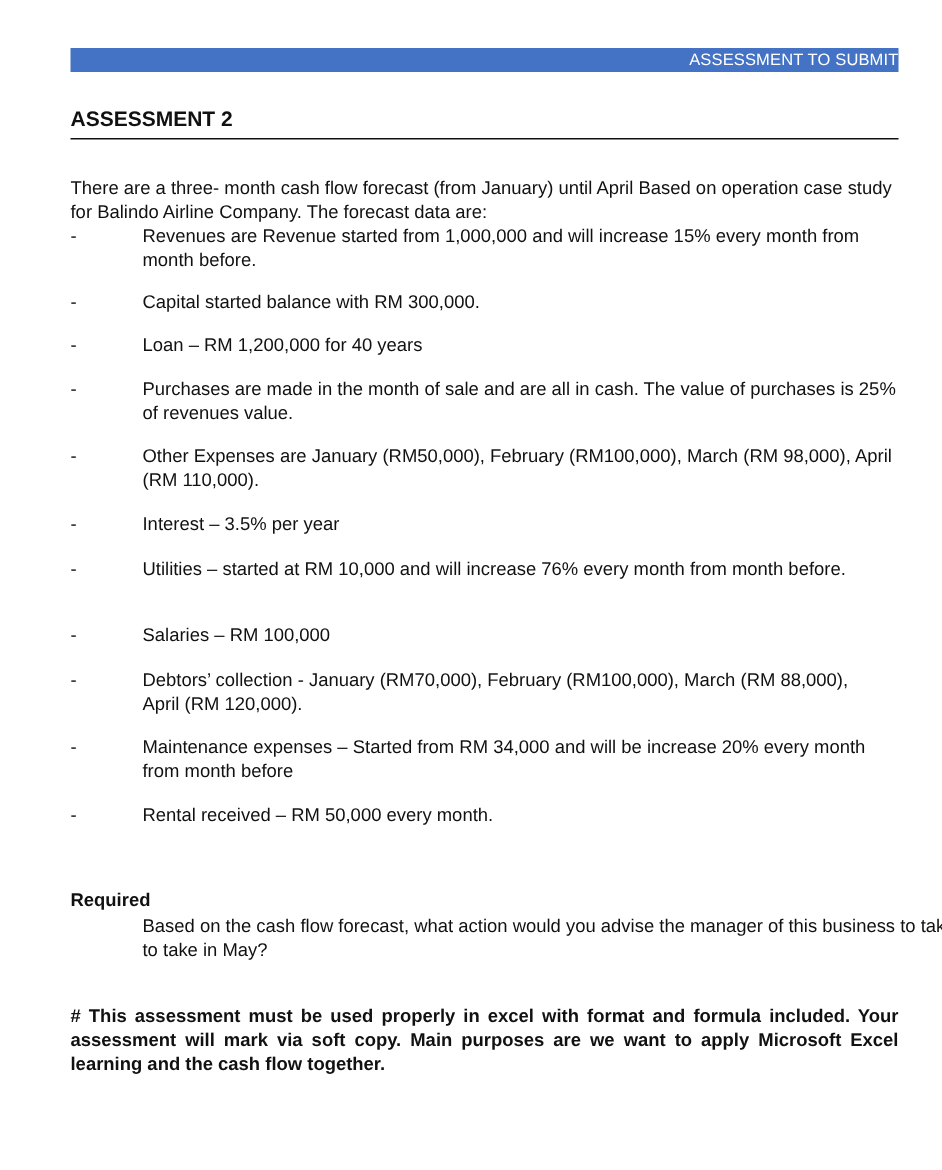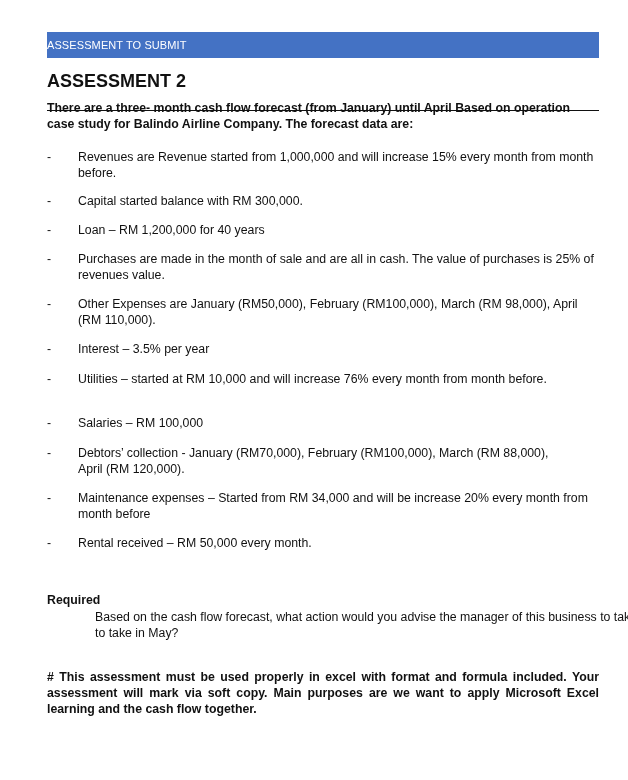"ASSESSMENT TO SUBMIT" .banner { height: 26px -> 16px; justify-content: flex-start -> flex-end }
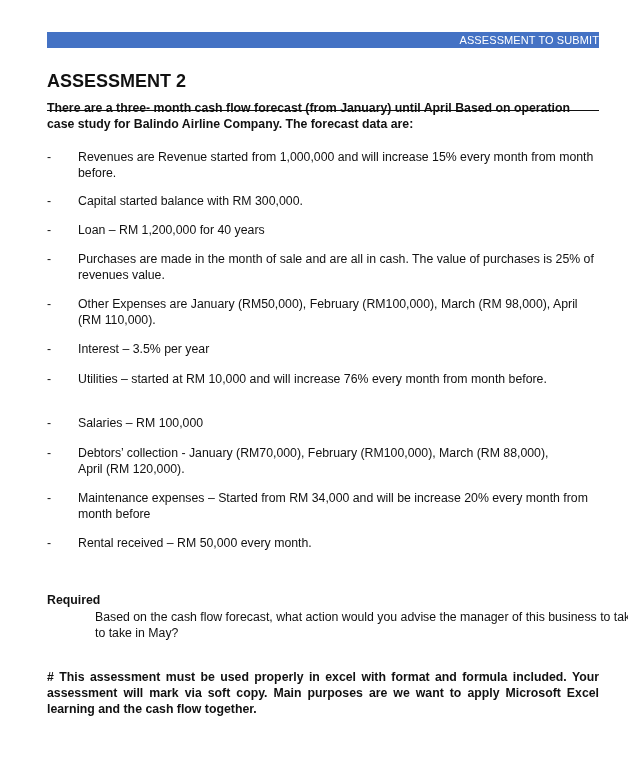"ASSESSMENT 2" .heading { font-size: 18px -> 14px; padding-bottom: 18px -> 5px }
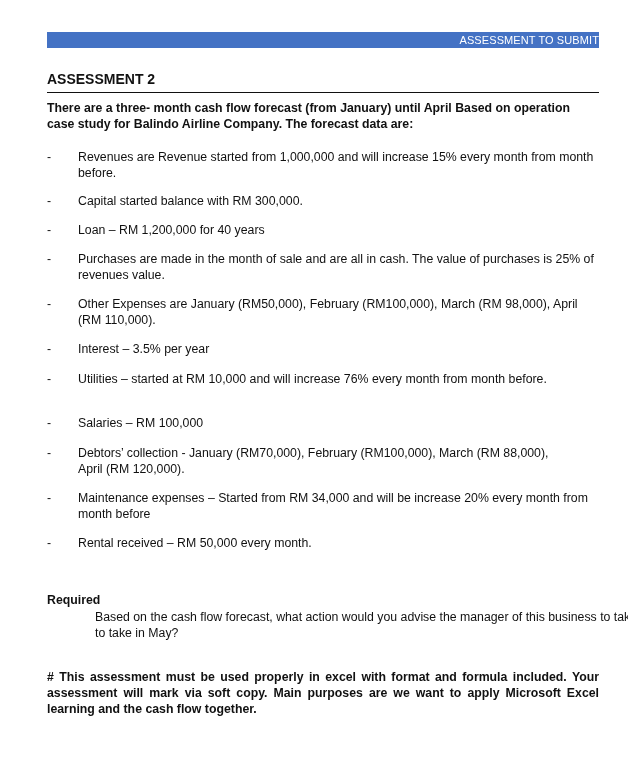"There are a three- month" div.para { font-weight: bold -> none; top: 100px -> 117px }
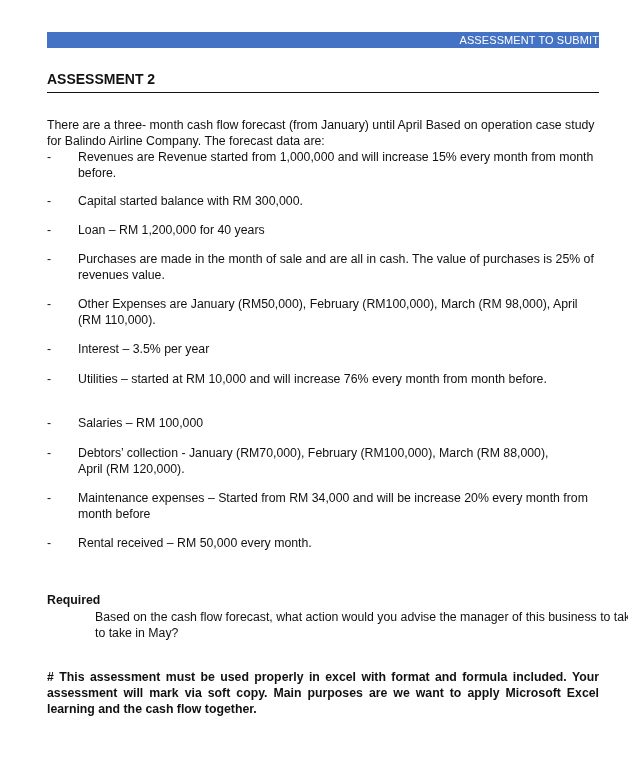"Revenues are Revenue started from" .item .text { margin-left: 31px -> 48px }
